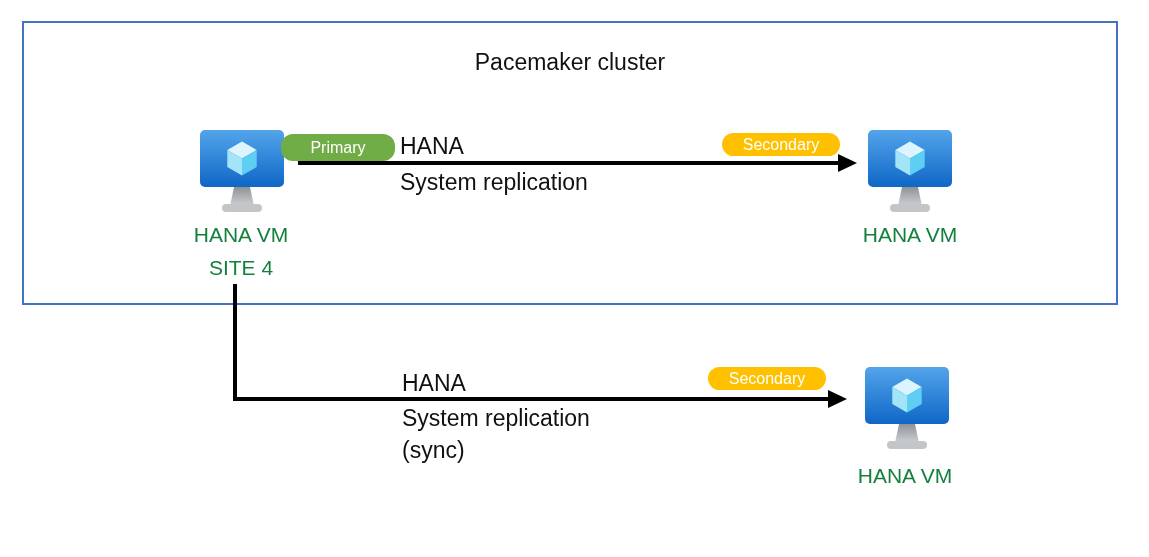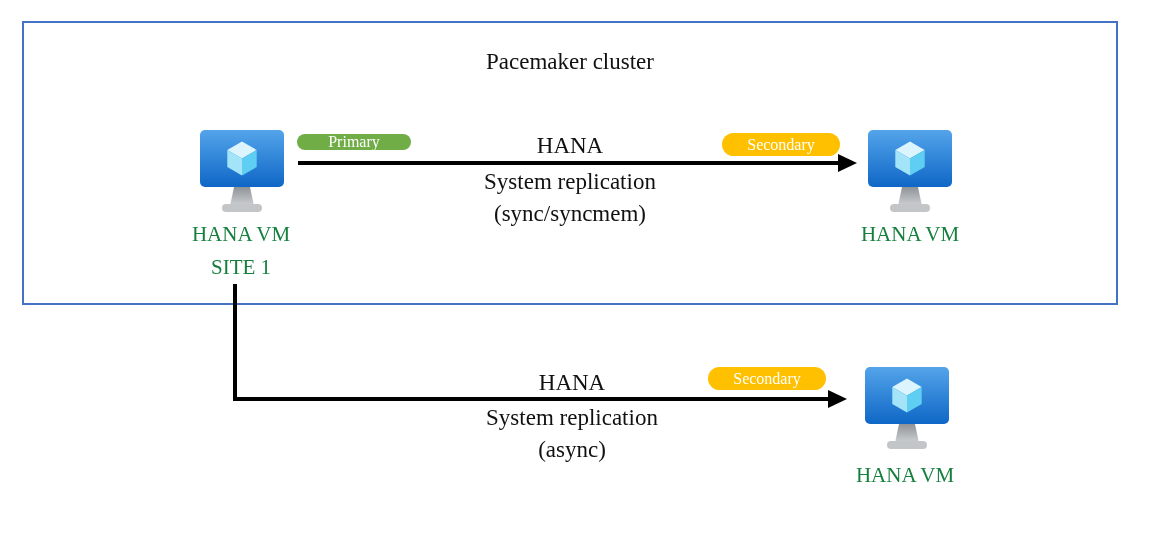"Pacemaker cluster" #canvas { font-family: Liberation Serif, serif -> Liberation Sans, sans-serif }
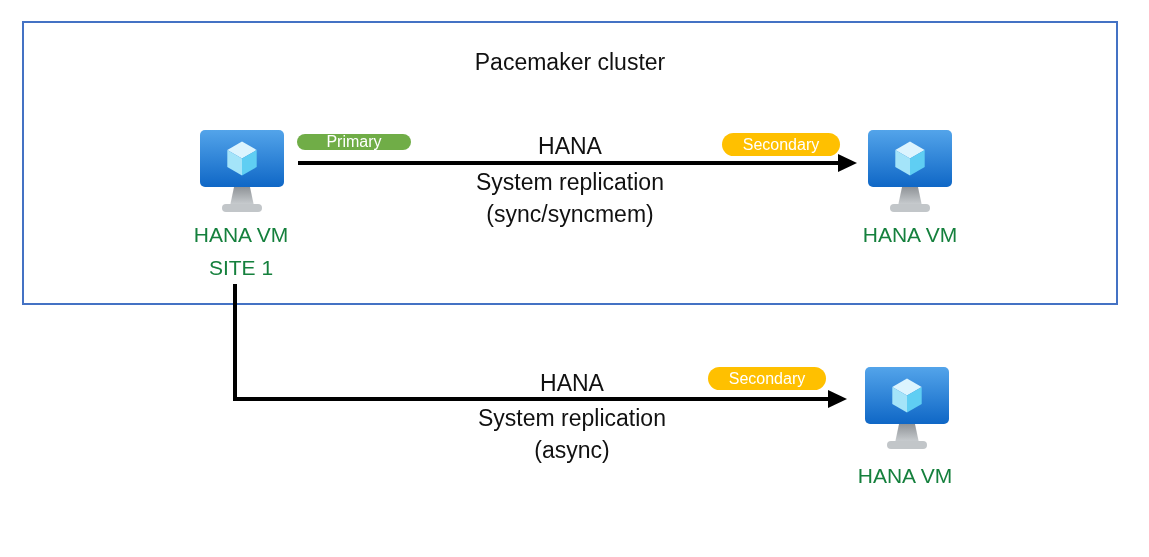"Primary" .badge-primary { height: 16px -> 27px; left: 297px -> 281px }
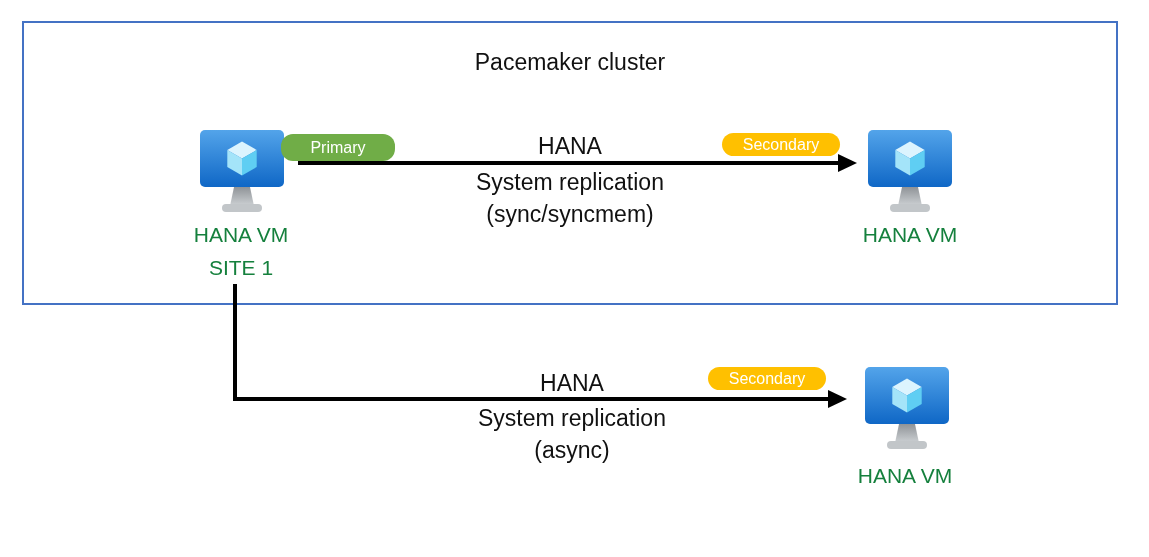"HANA" .rep-line { text-align: center -> left }
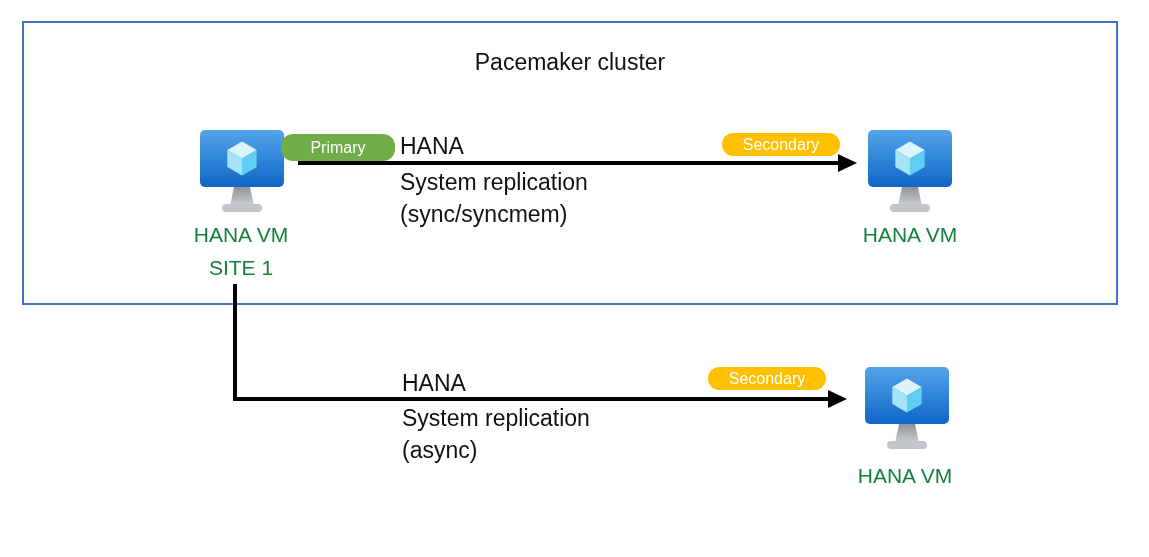"(sync/syncmem)" div.abs { html: <div>(sync/syncmem)</div> -> none }
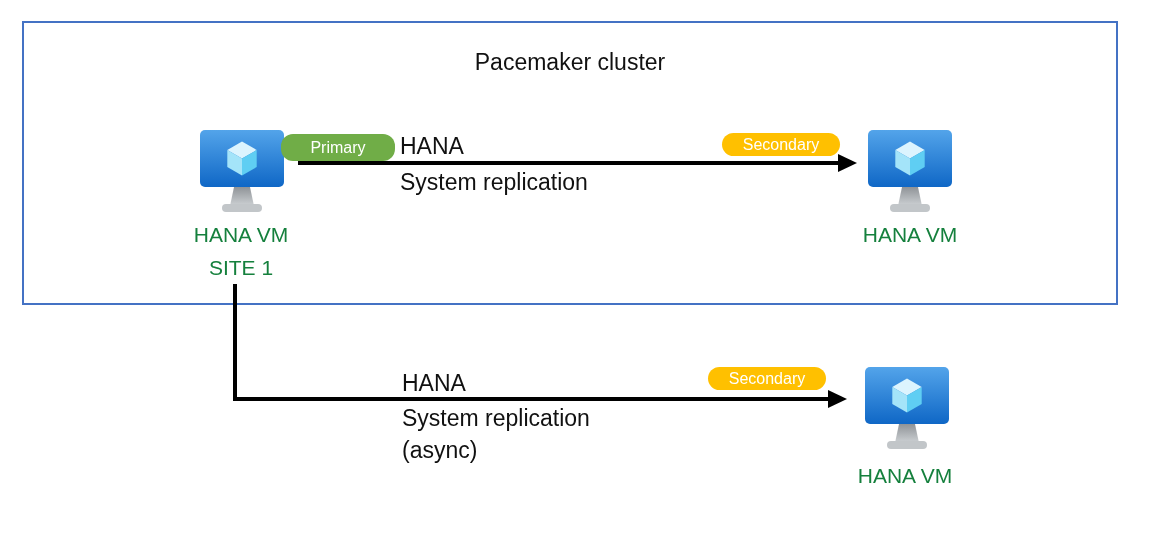"SITE 1" div { text: 1 -> 4 }
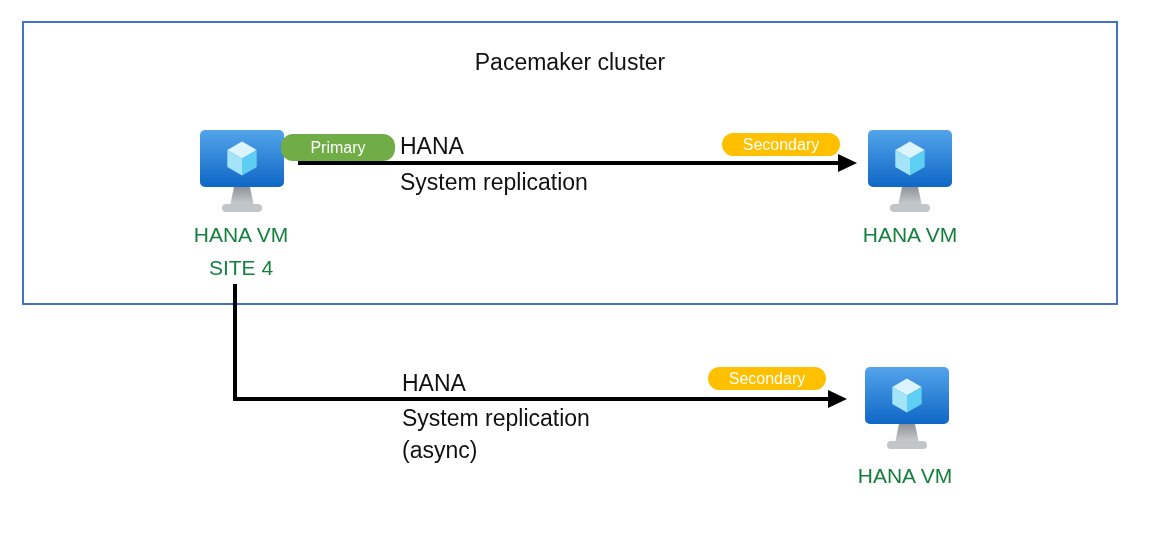"(async)" div.abs { text: async -> sync }
